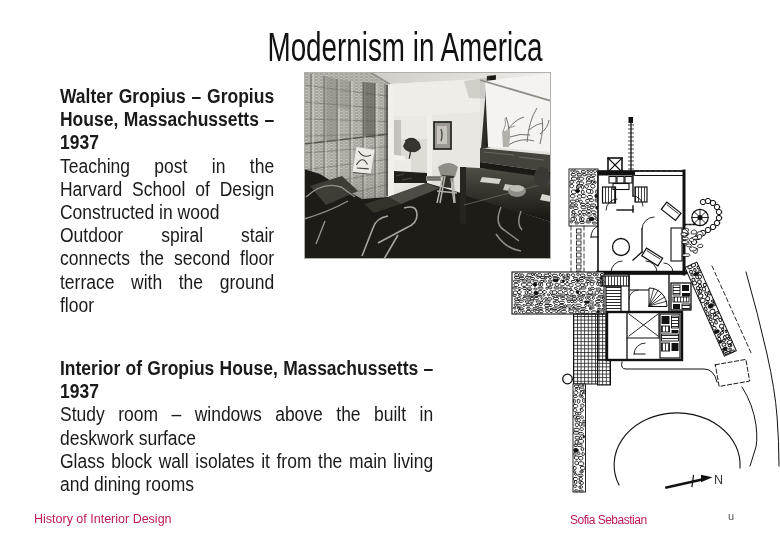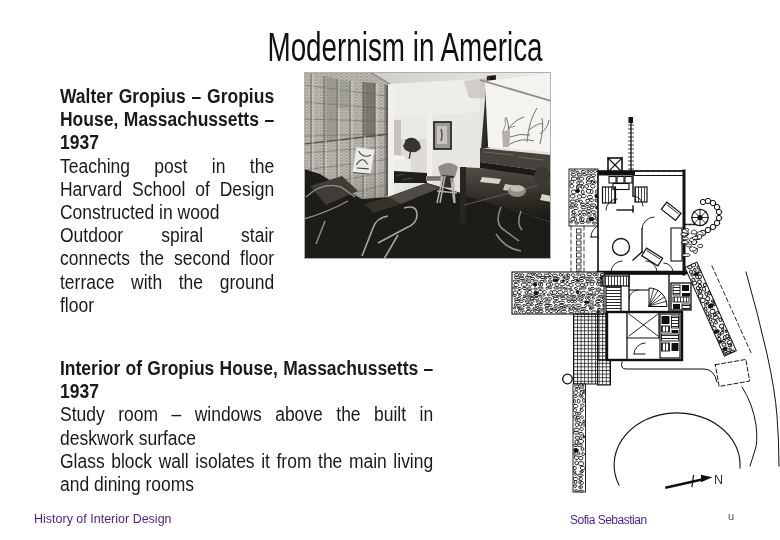"History of Interior Design" .foot { color: #4c1d95 -> #be185d }
